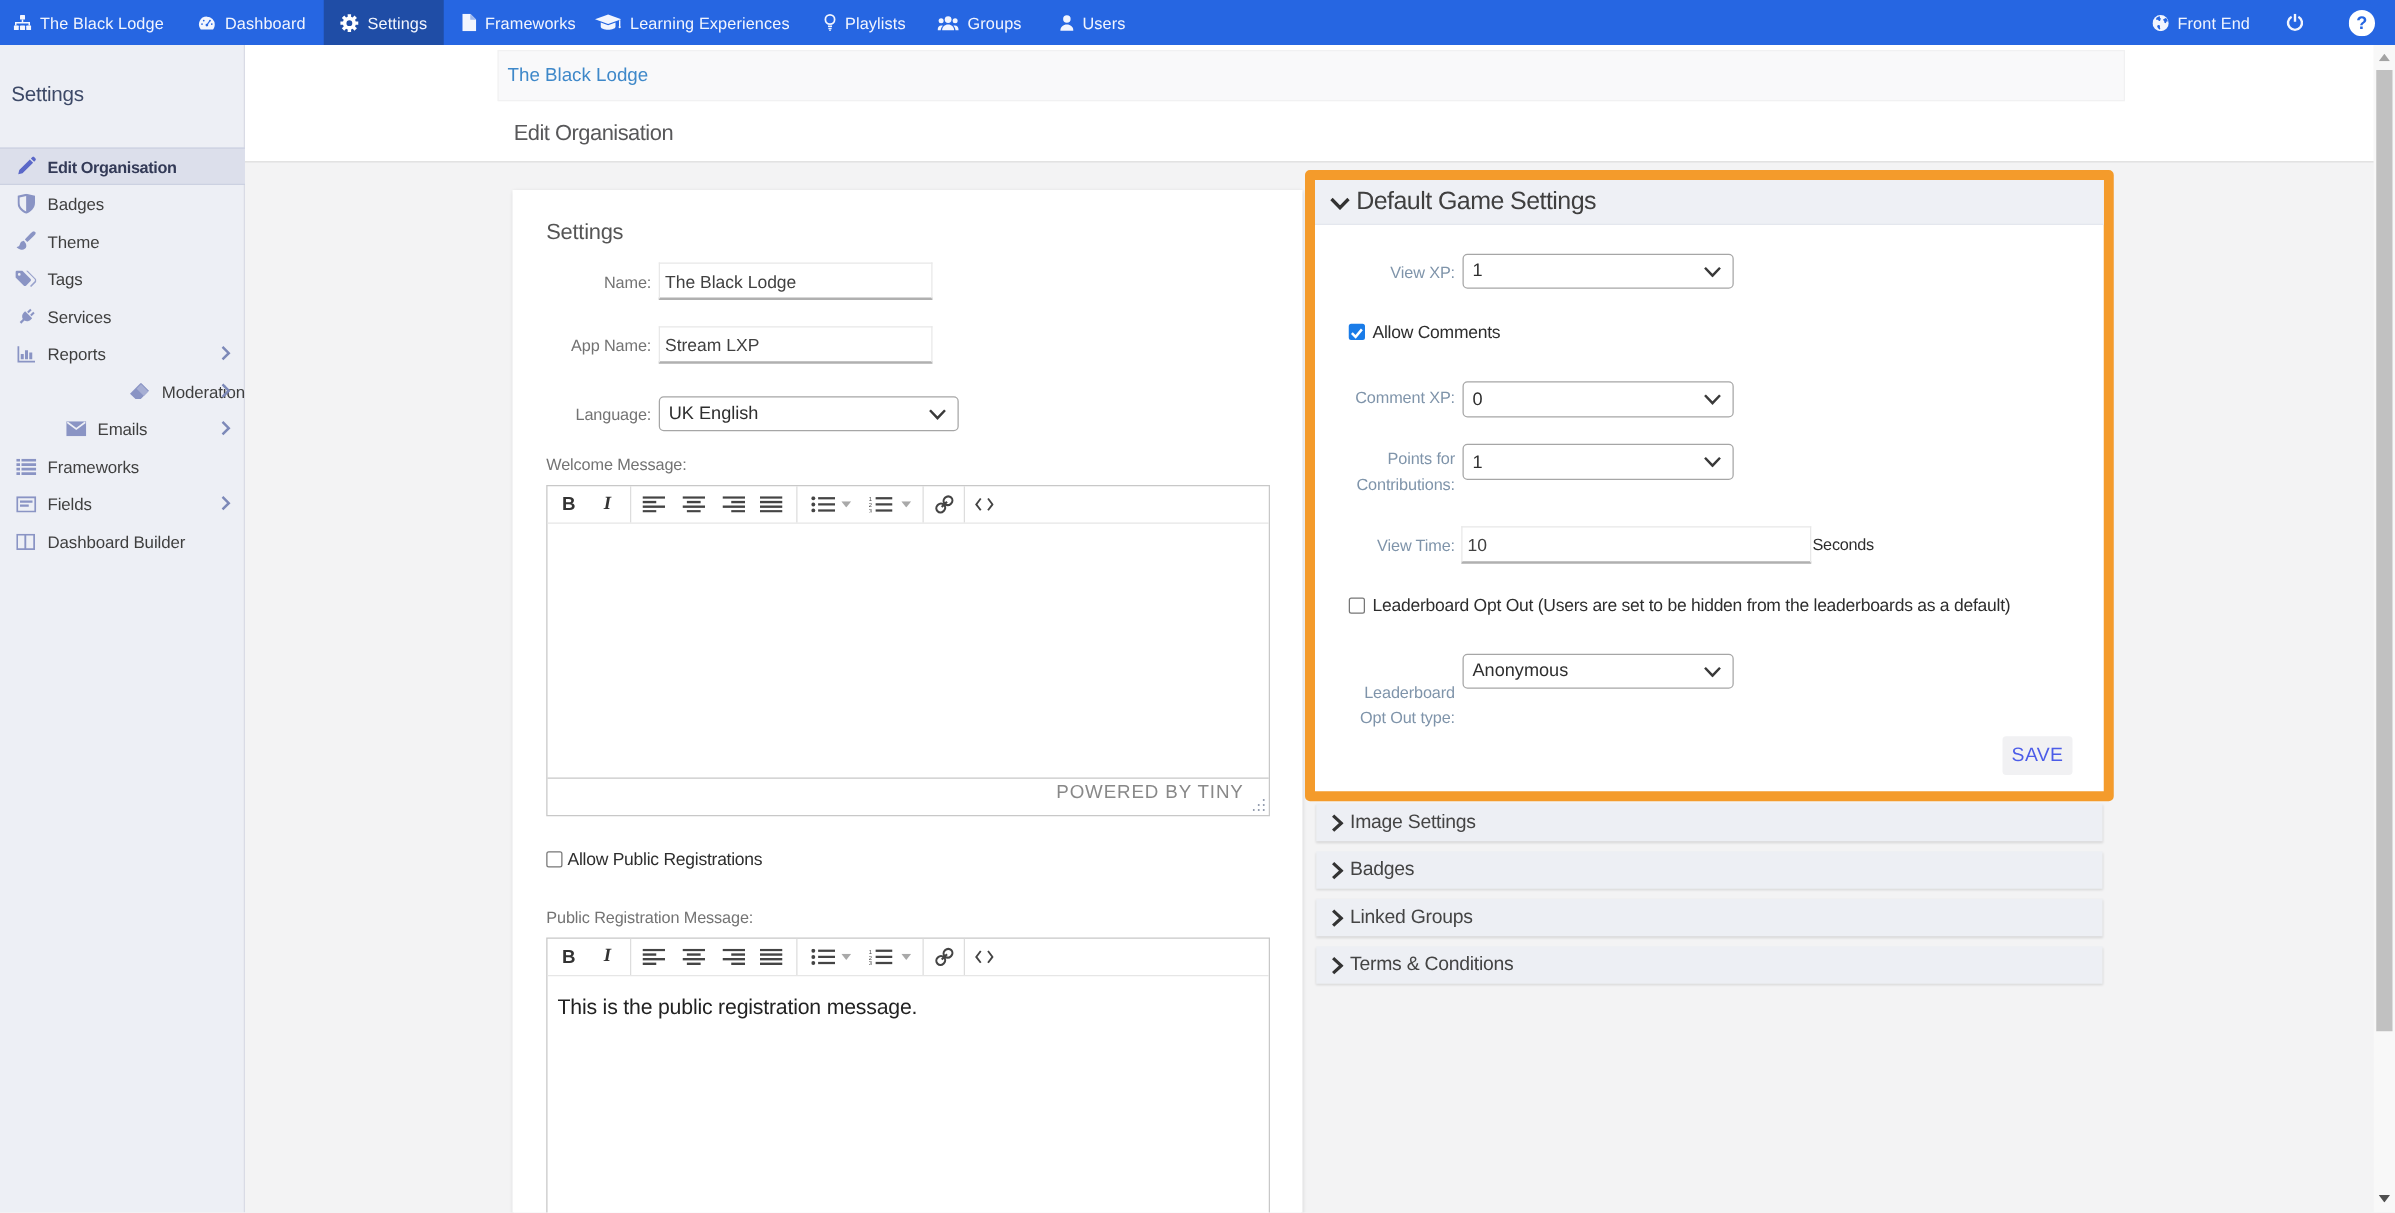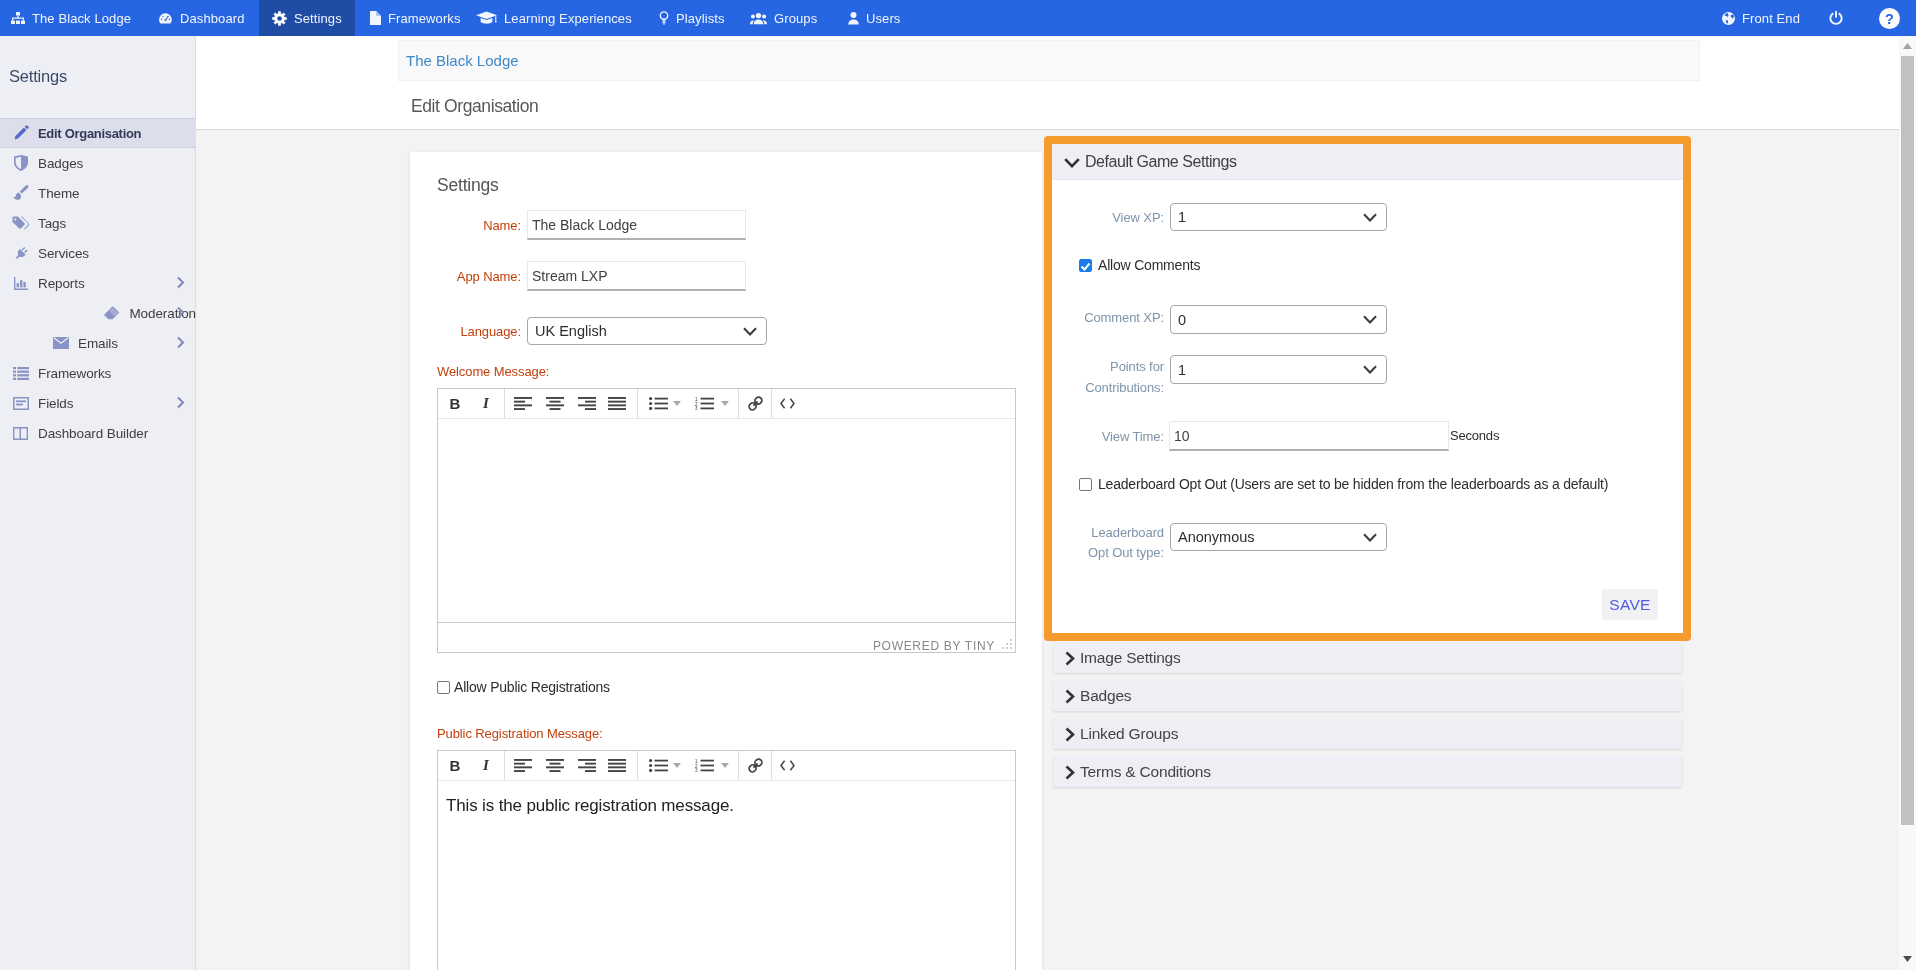"Default Game Settings" #hl-head span { font-size: 16px -> 20px }
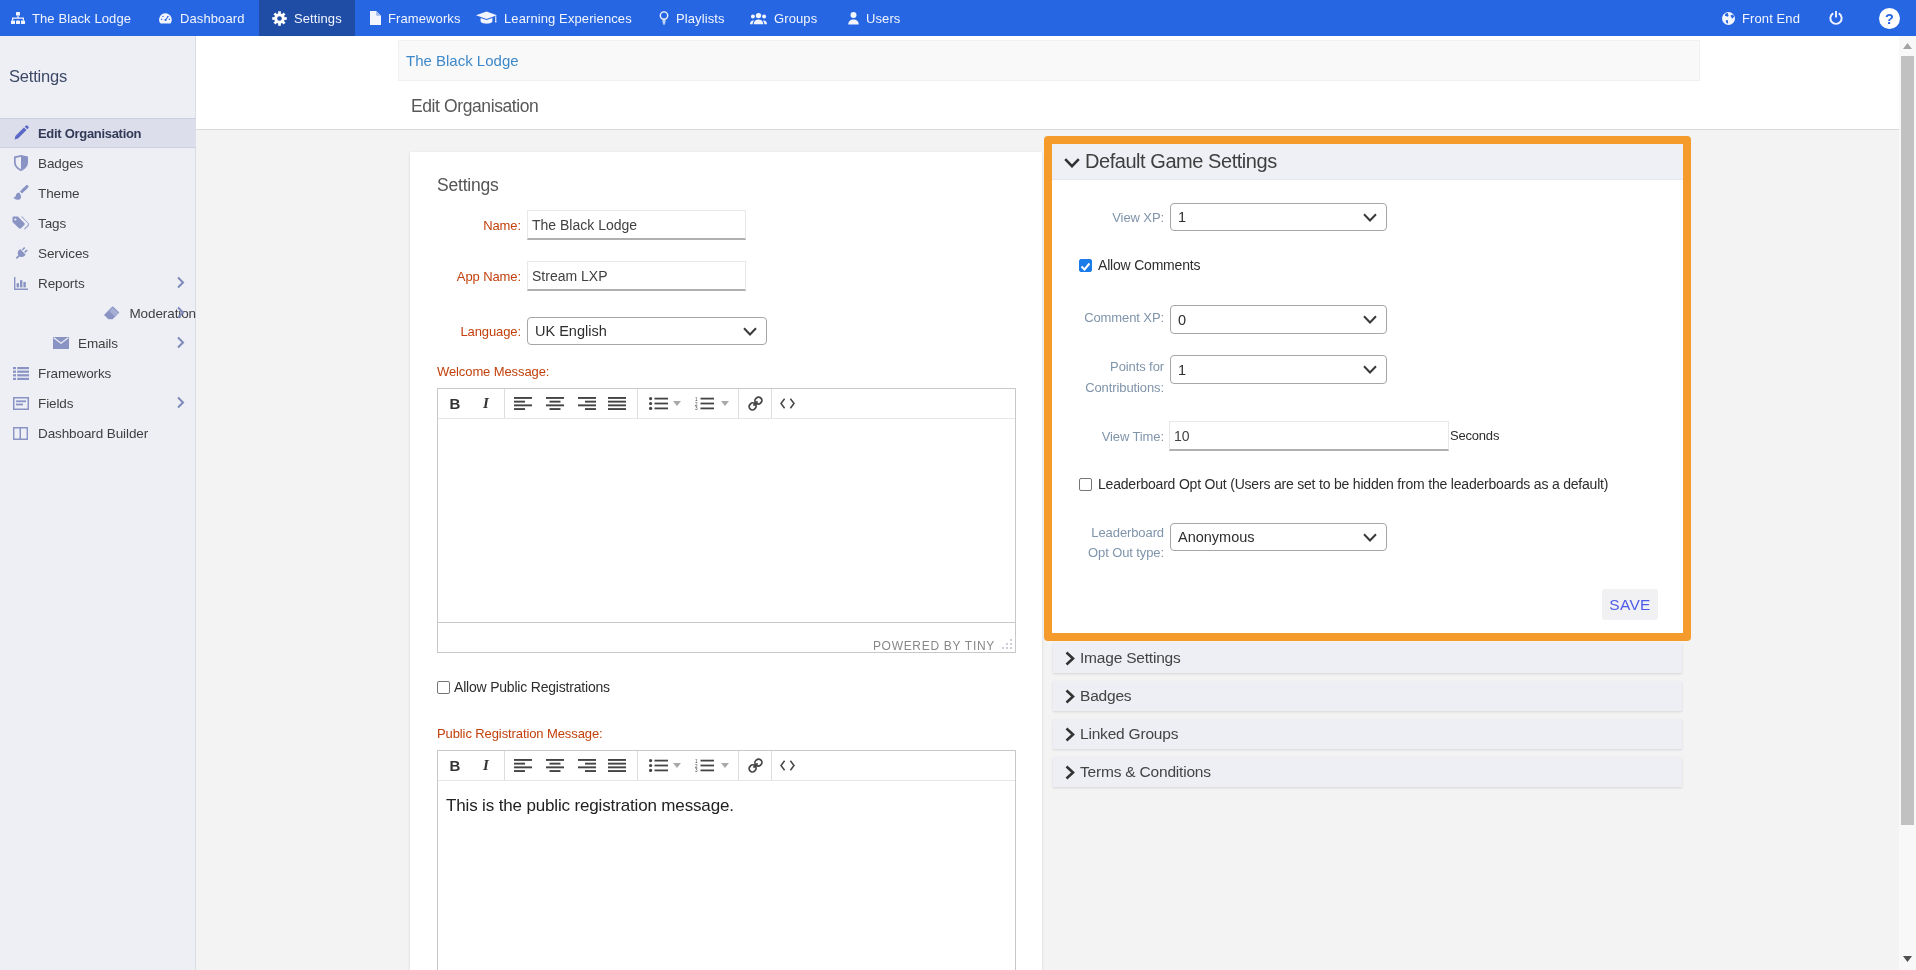"Name:" .flabel { color: #c2410c -> #737373 }
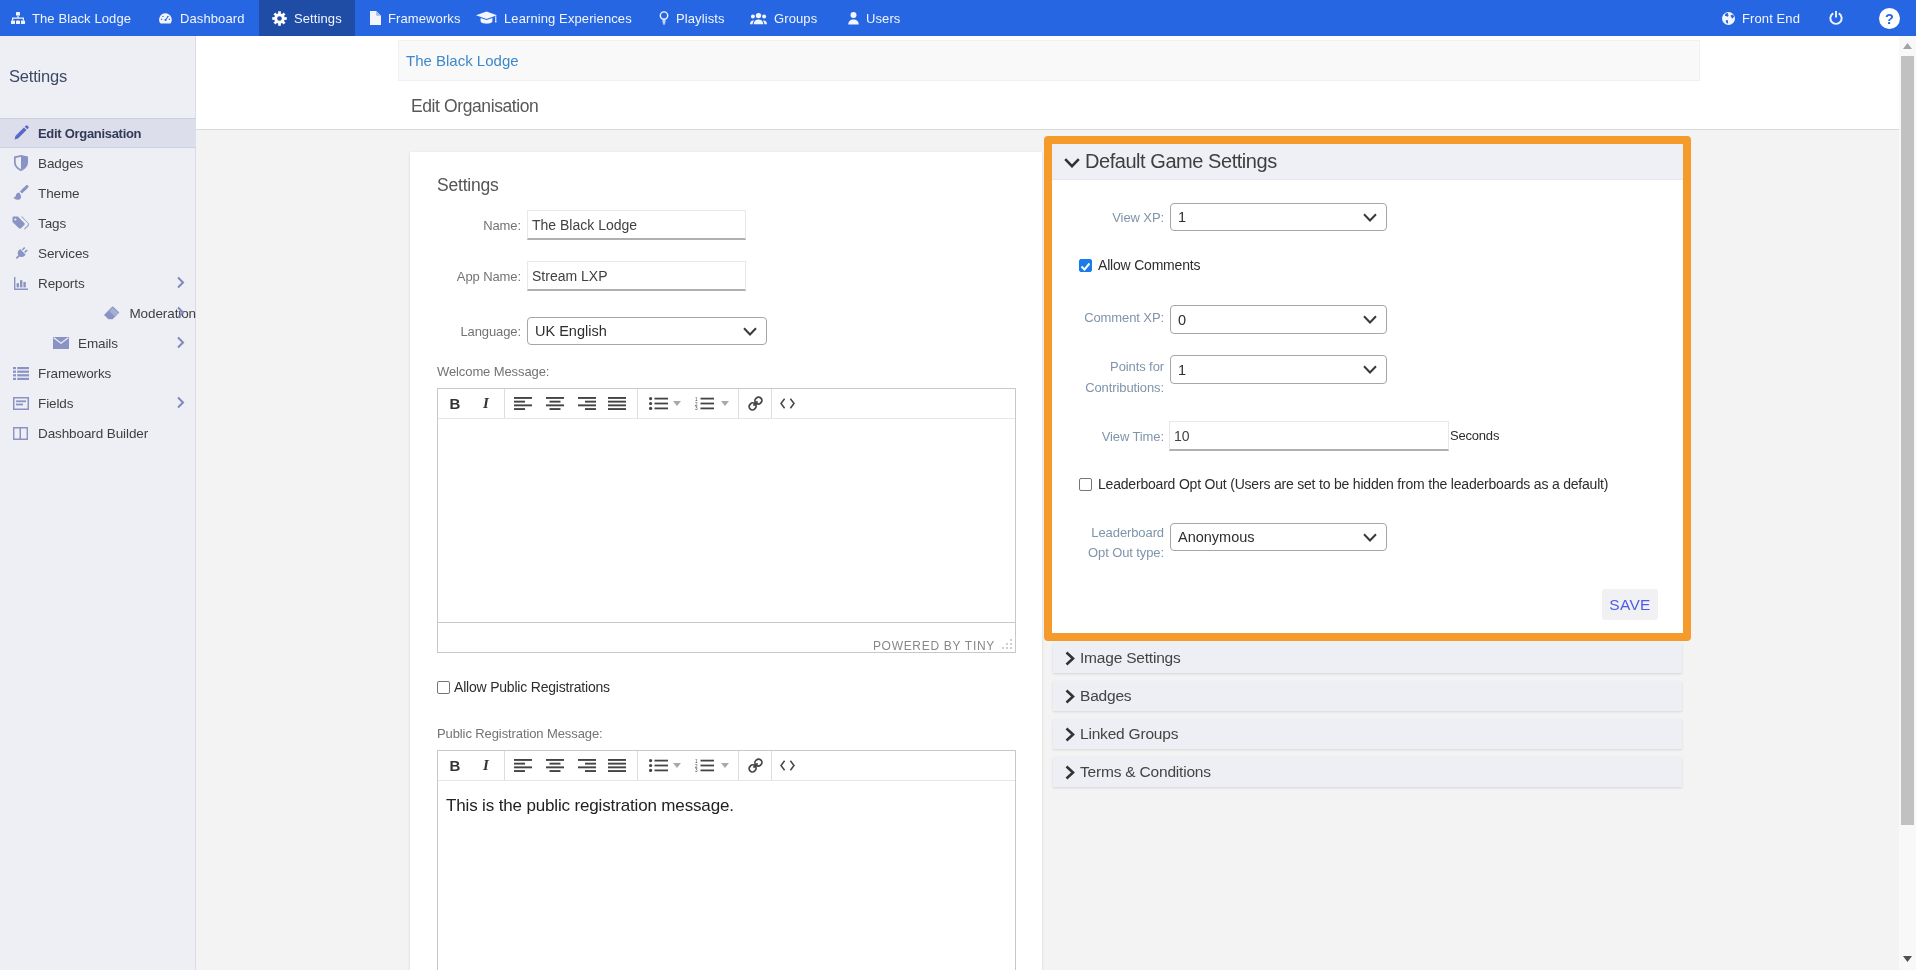"Leaderboard" div.rlabel { top: 379px -> 400px }
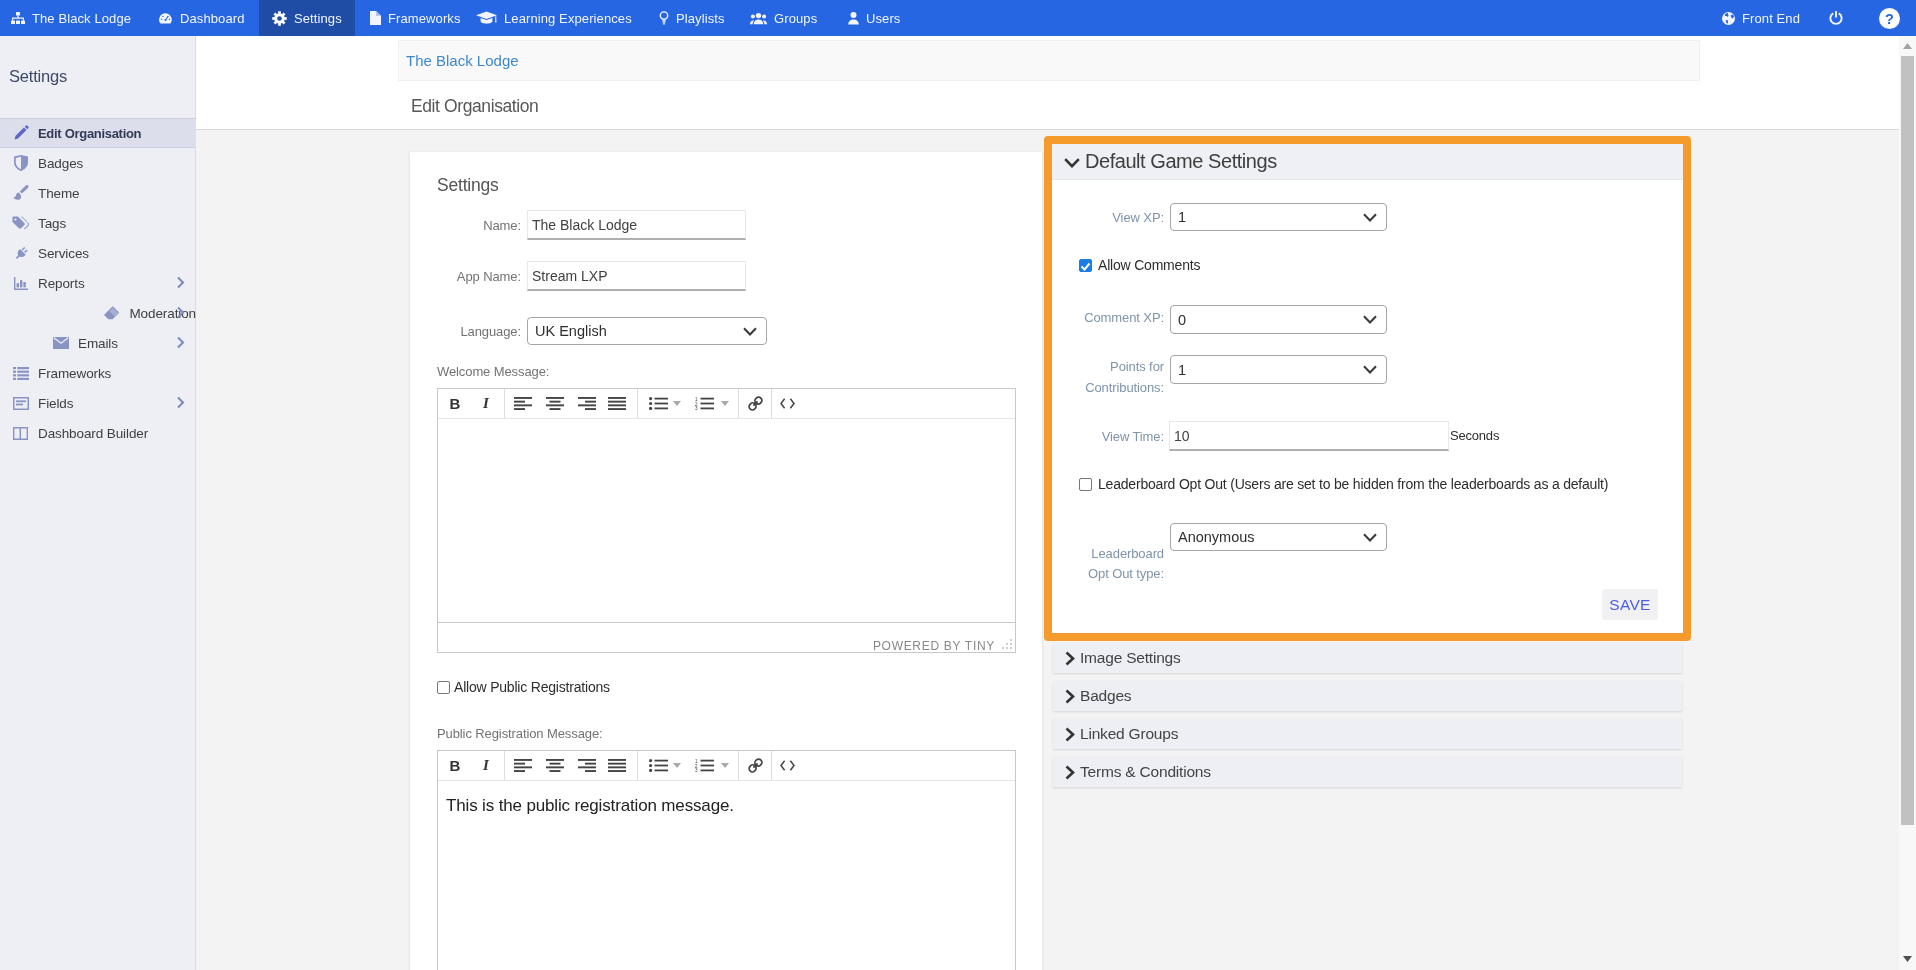"POWERED BY TINY" .poweredby { font-size: 12px -> 15px; top: 16px -> 2px }
